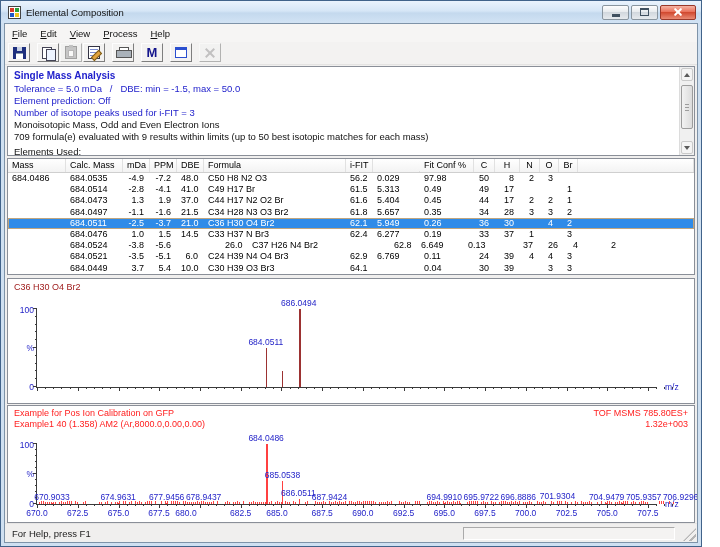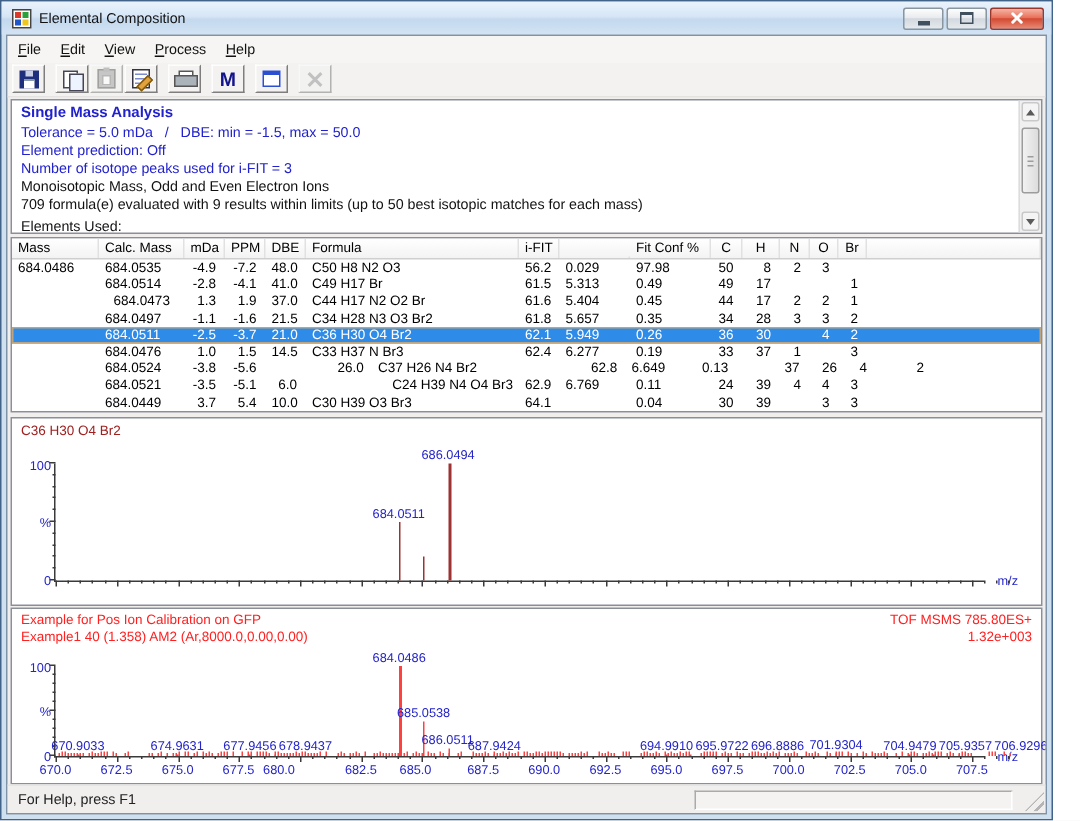"684.0473" div.td { text-align: center -> left }
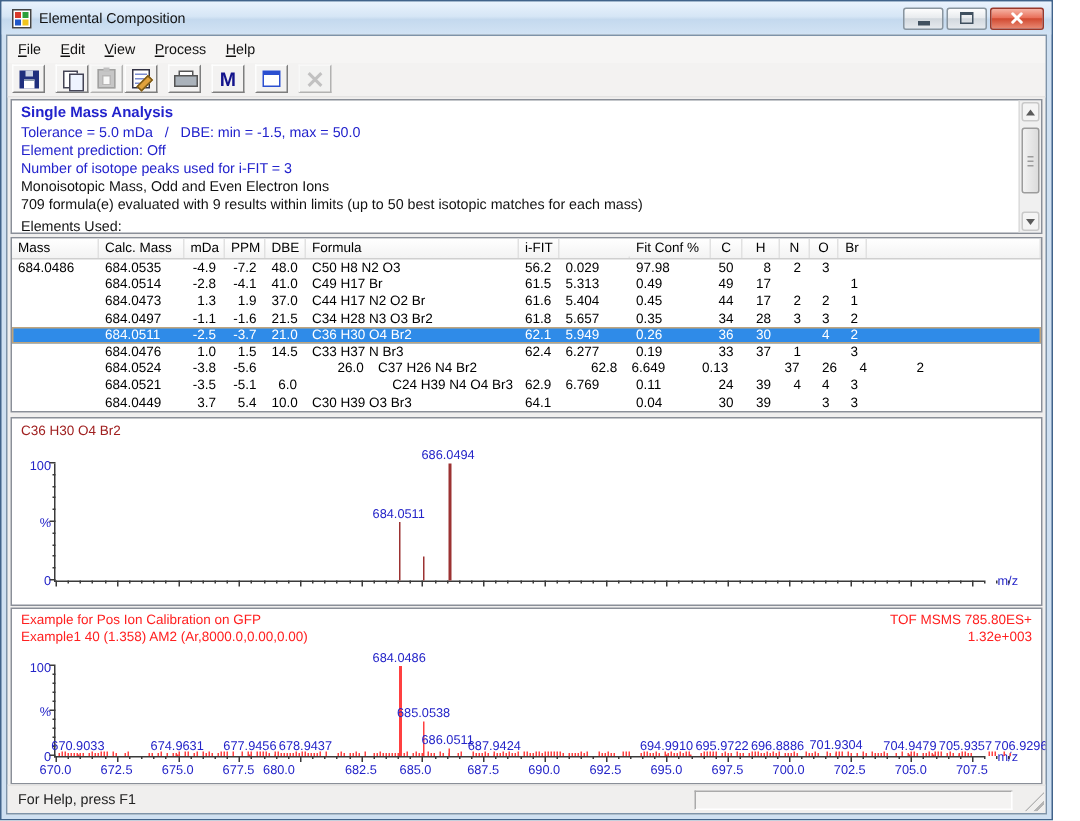"C24 H39 N4 O4 Br3" div.td { text-align: right -> left }
